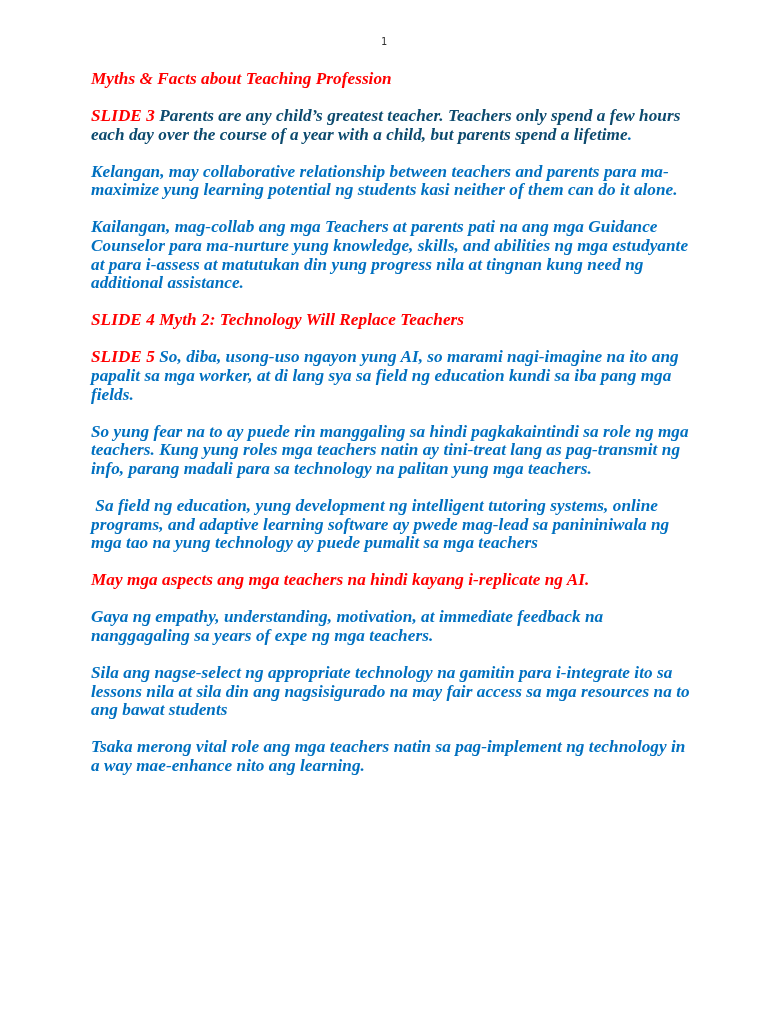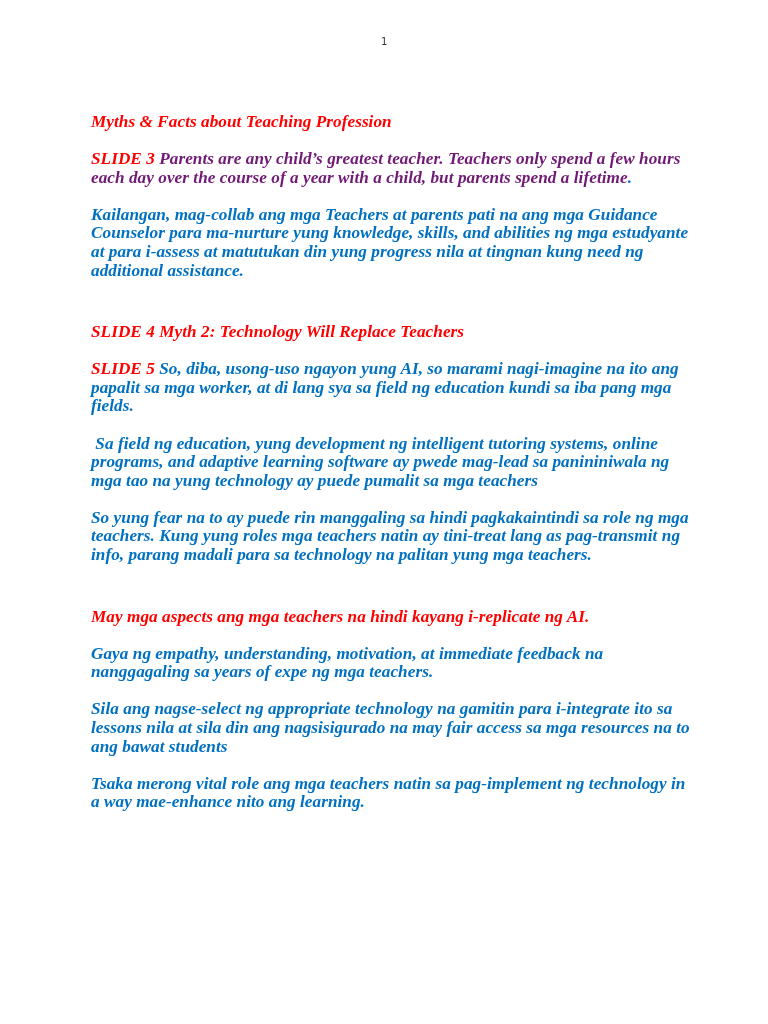"Myths & Facts about Teaching" .red { margin-top: 43px -> none }
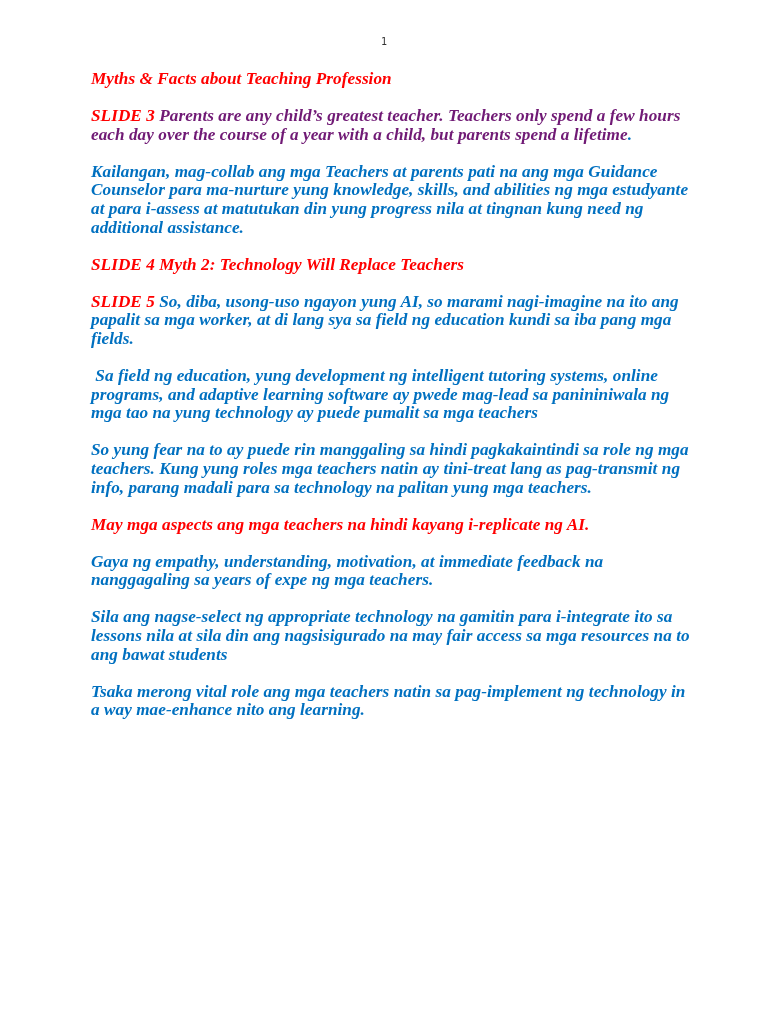"Parents are any child’s greatest" .olive { color: #701a75 -> #0c4a6e }
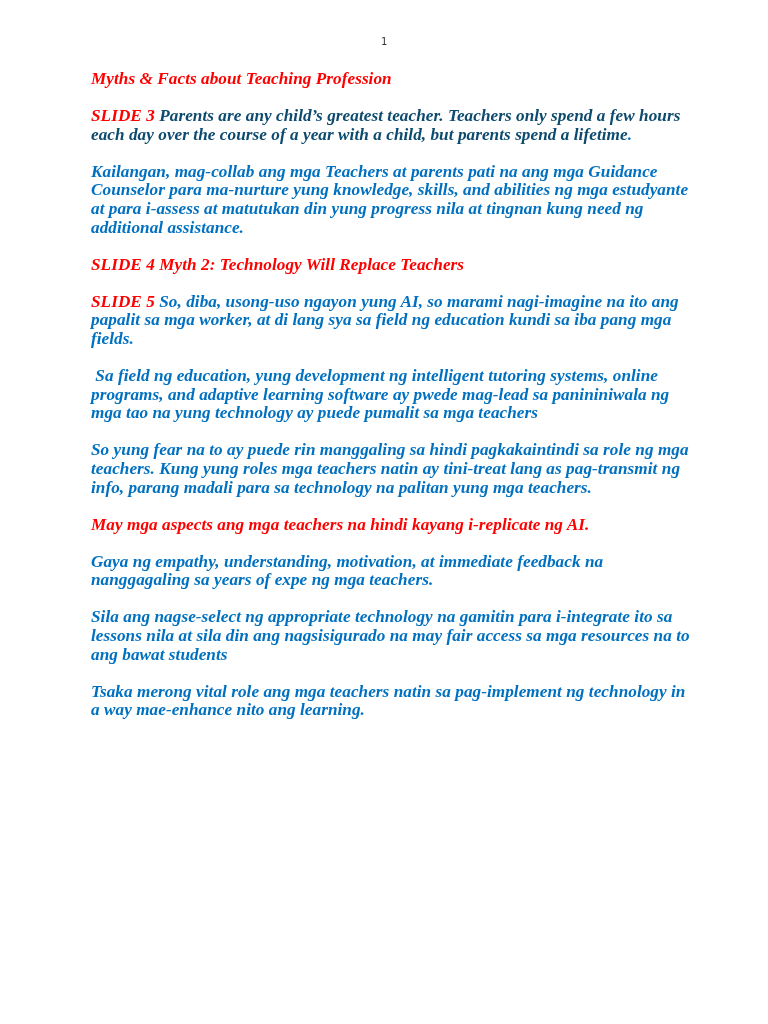"Kelangan, may collaborative relationship" p.blue { html: none -> <p>Kelangan, may collaborative relationship between teachers and parents para ma-maximize yung learning potential ng students kasi neither of them can do it alone.</p> }
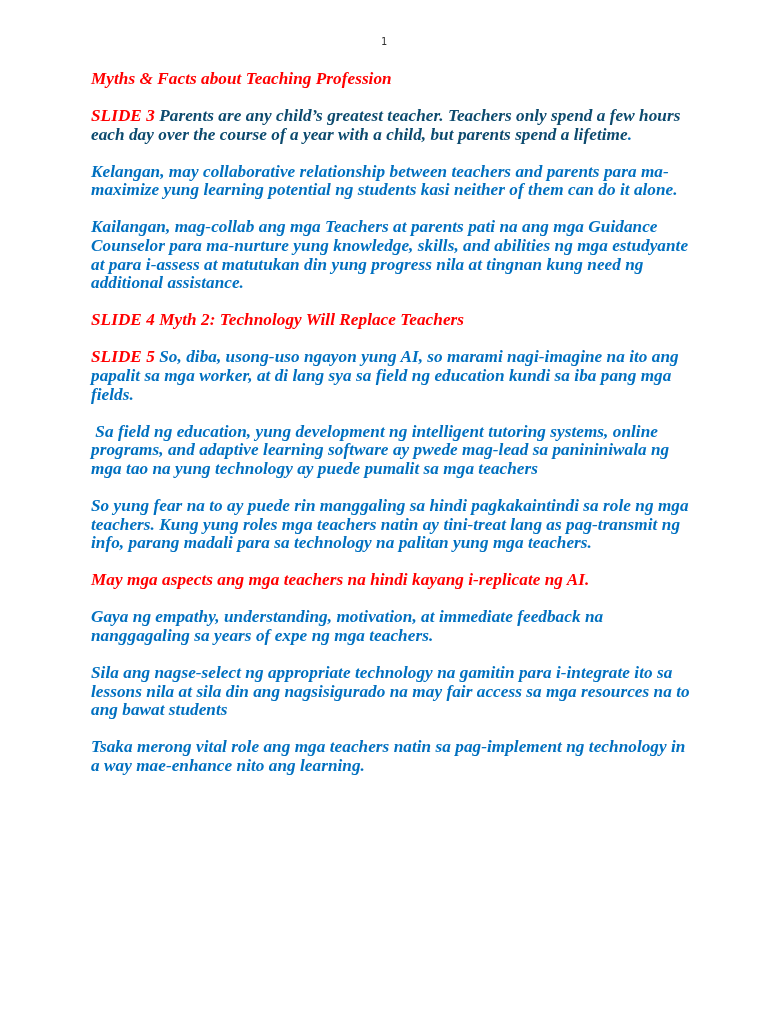"Sa field ng education, yung" p.blue { order: before "So yung fear na to" -> after "So yung fear na to" }
